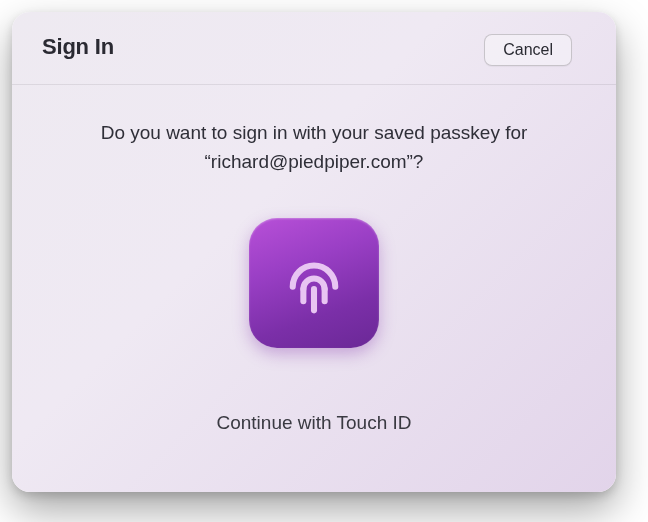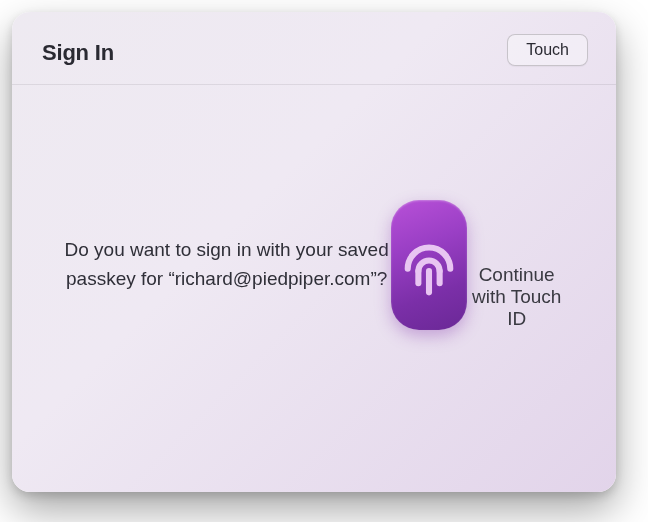"Sign In" .header { align-items: flex-end -> flex-start; padding: 22px 28px 18px 30px -> 22px 44px 18px 30px }
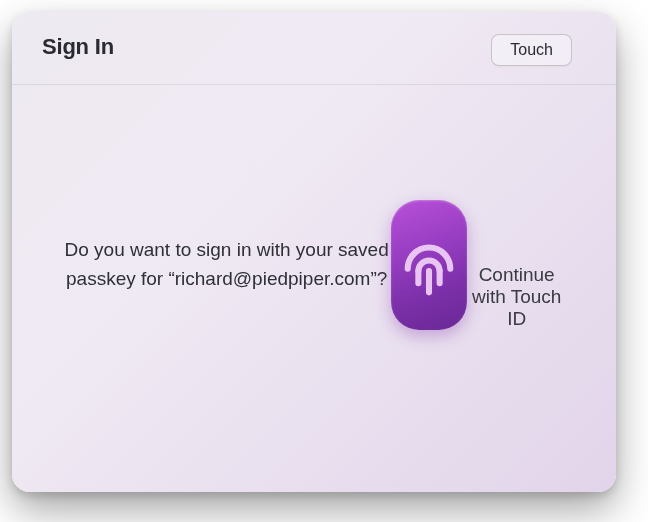"Touch" button.cancel-btn { text: Touch -> Cancel }
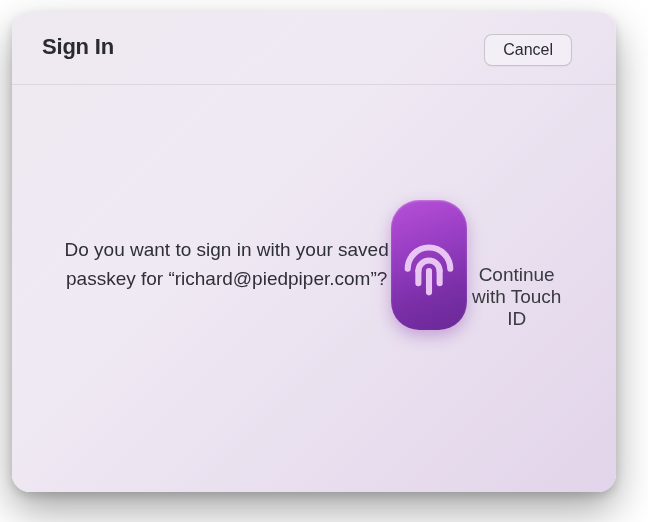"Do you want to sign" .content { flex-direction: row -> column }
